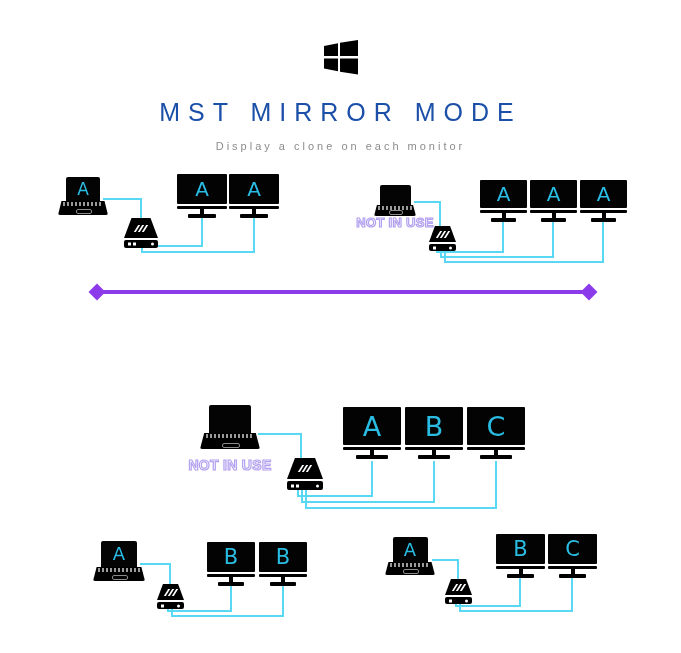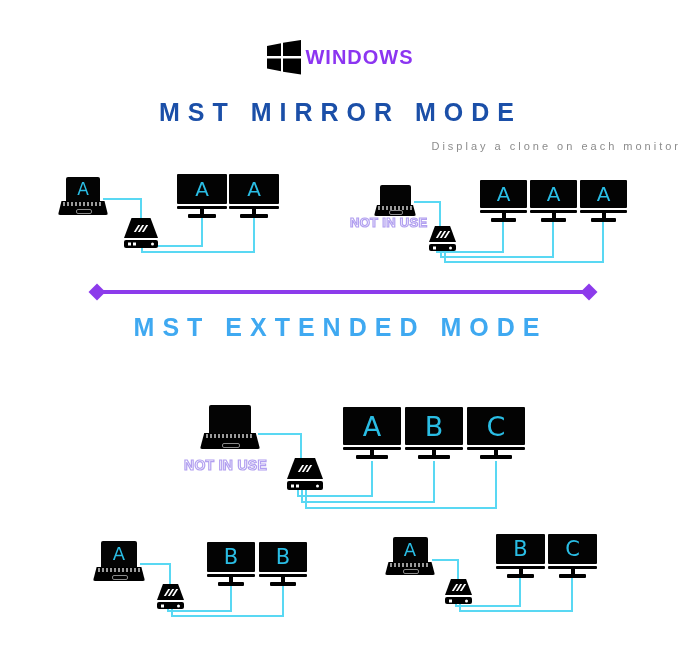"WINDOWS" span.brand-text { html: <span>WINDOWS</span> -> none }
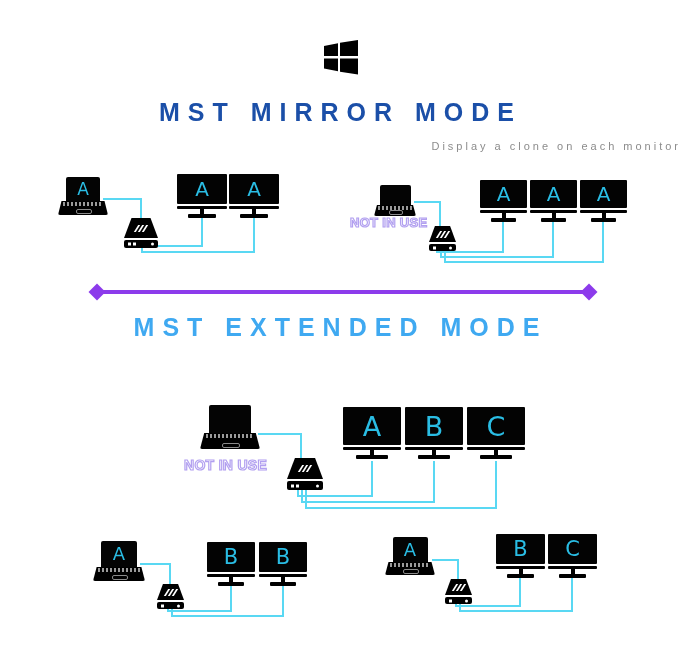"MST MIRROR MODE" .sec-title { font-weight: bold -> normal }
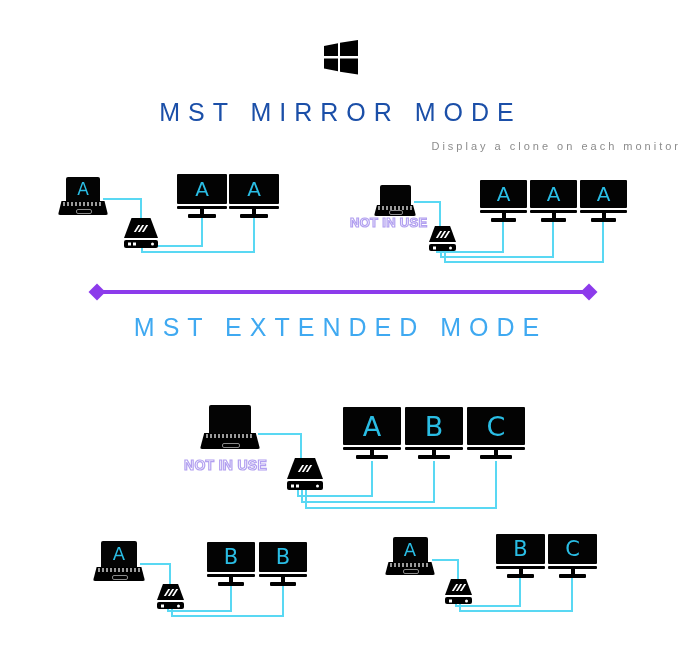"Display a clone on each" .sub-mirror { text-align: right -> none }
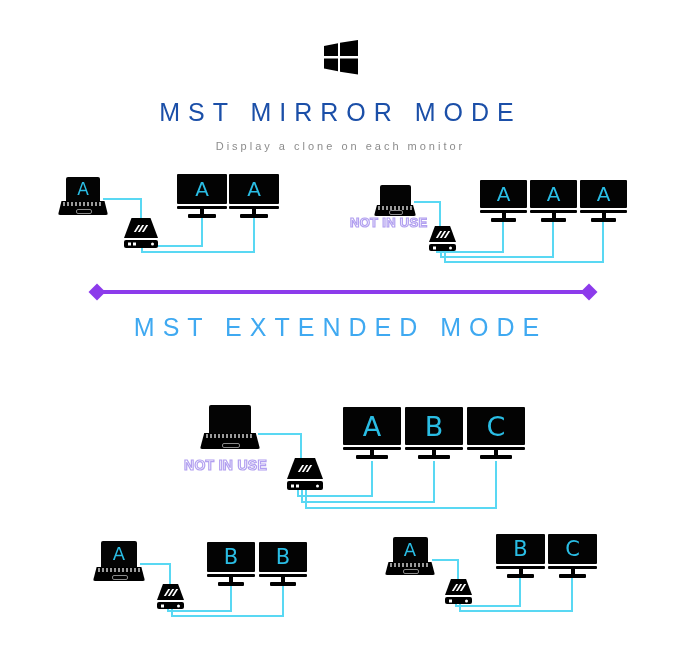"NOT IN USE" .not-in-use { text-align: left -> center }
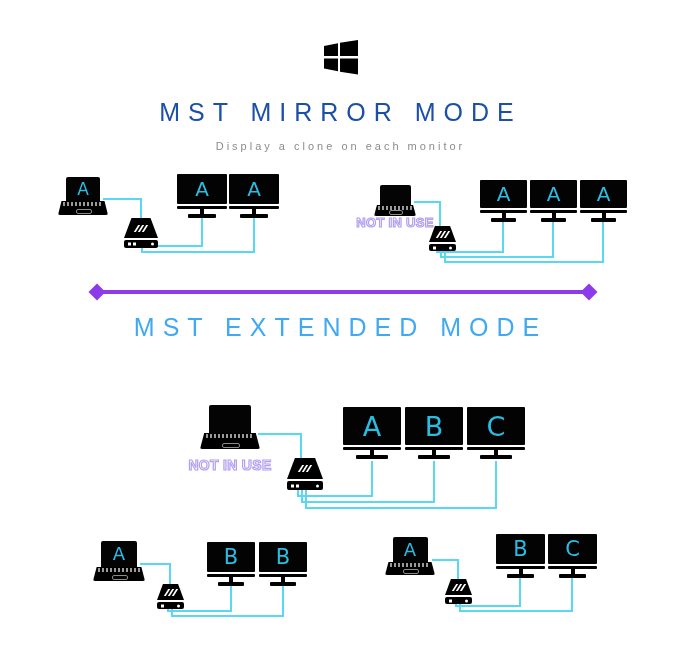"MST EXTENDED MODE" div.sec-title { html: <div>MST EXTENDED MODE</div> -> none }
